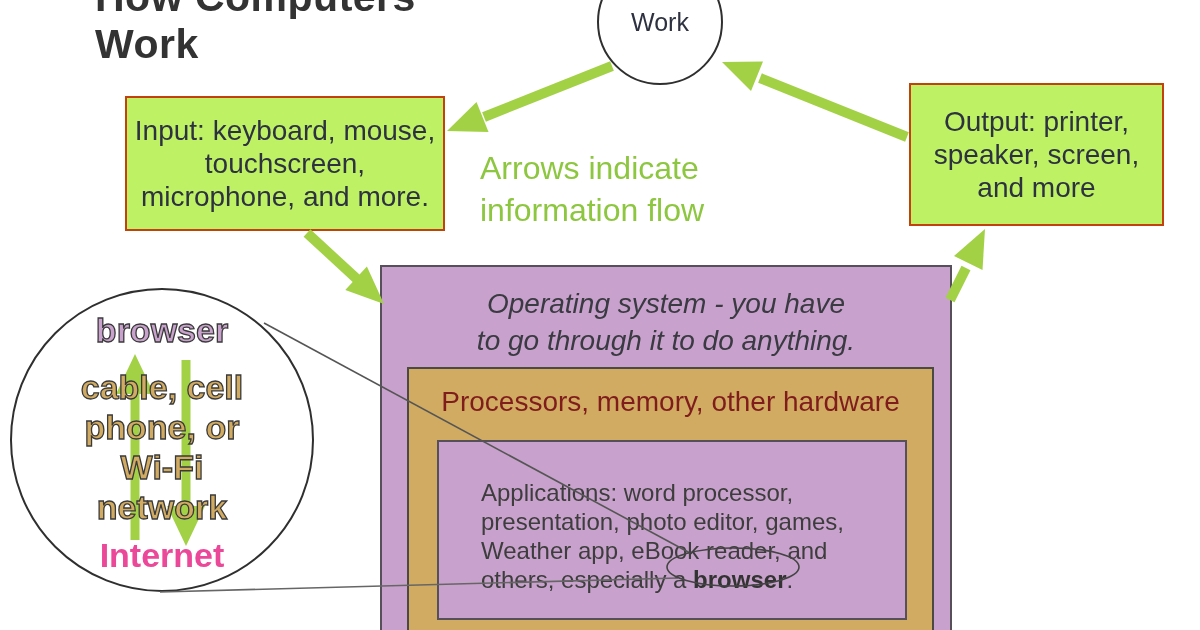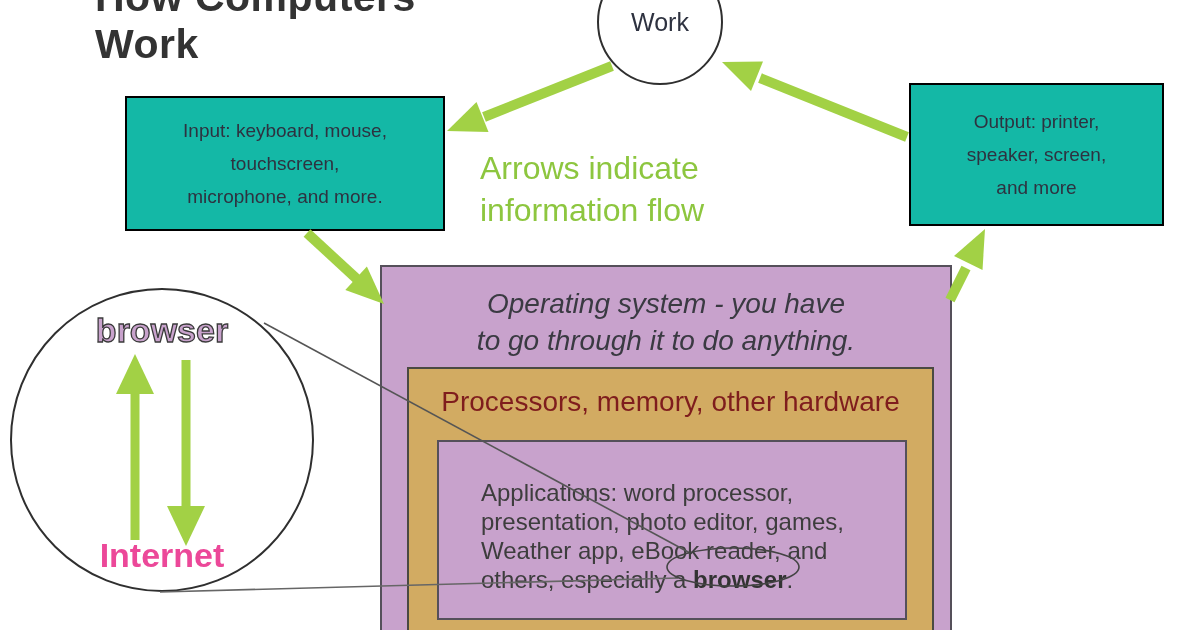"Input: keyboard, mouse," .tan-box { background: #14b8a6 -> #bef264; border: 2px solid #000000 -> 2px solid #c2410c; font-size: 19px -> 28px }
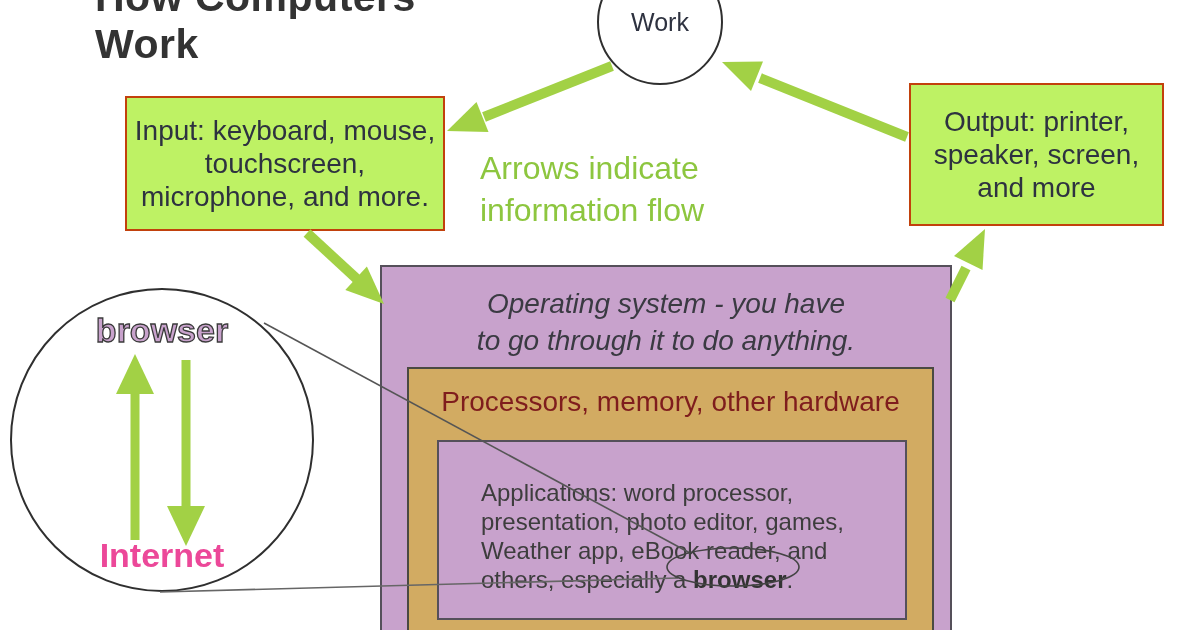"cable, cell" div.mag-line { html: none -> <div>cable, cell phone, or Wi-Fi network</div> }
